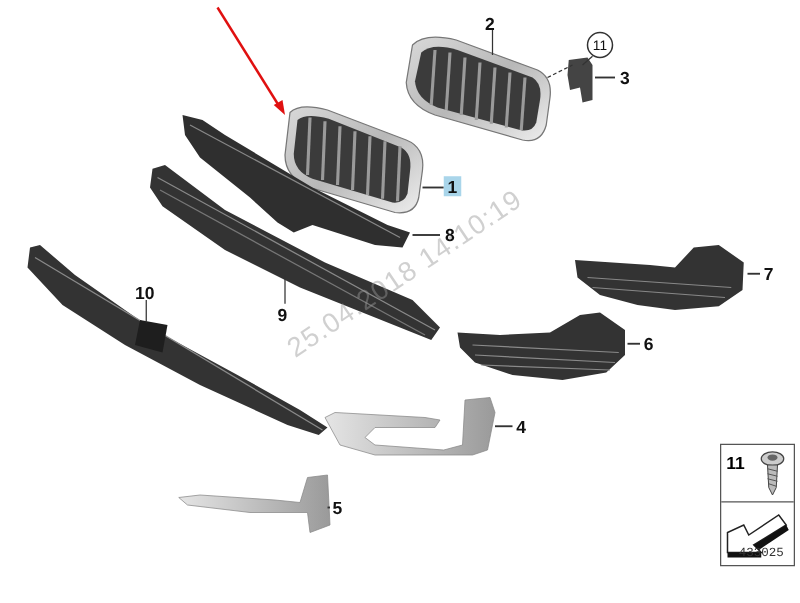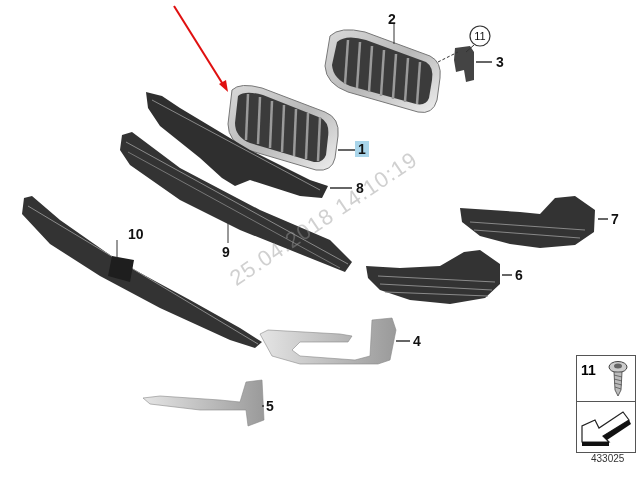"10" span.callout { margin-left: 20px -> none }
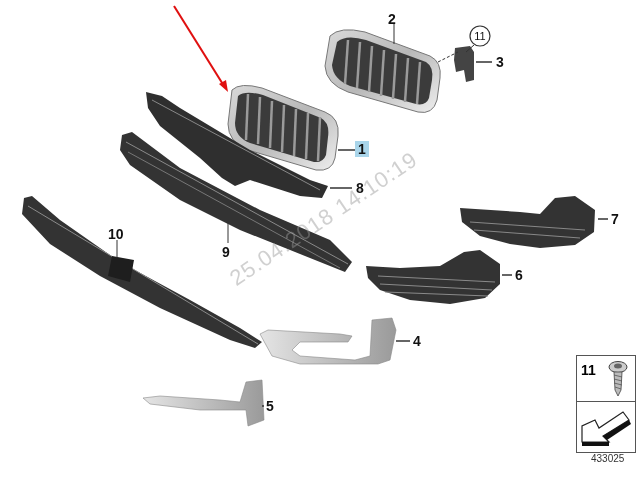"433025" .diagram-id { font-family: Liberation Sans, sans-serif -> Liberation Mono, monospace; top: 453px -> 438px }
